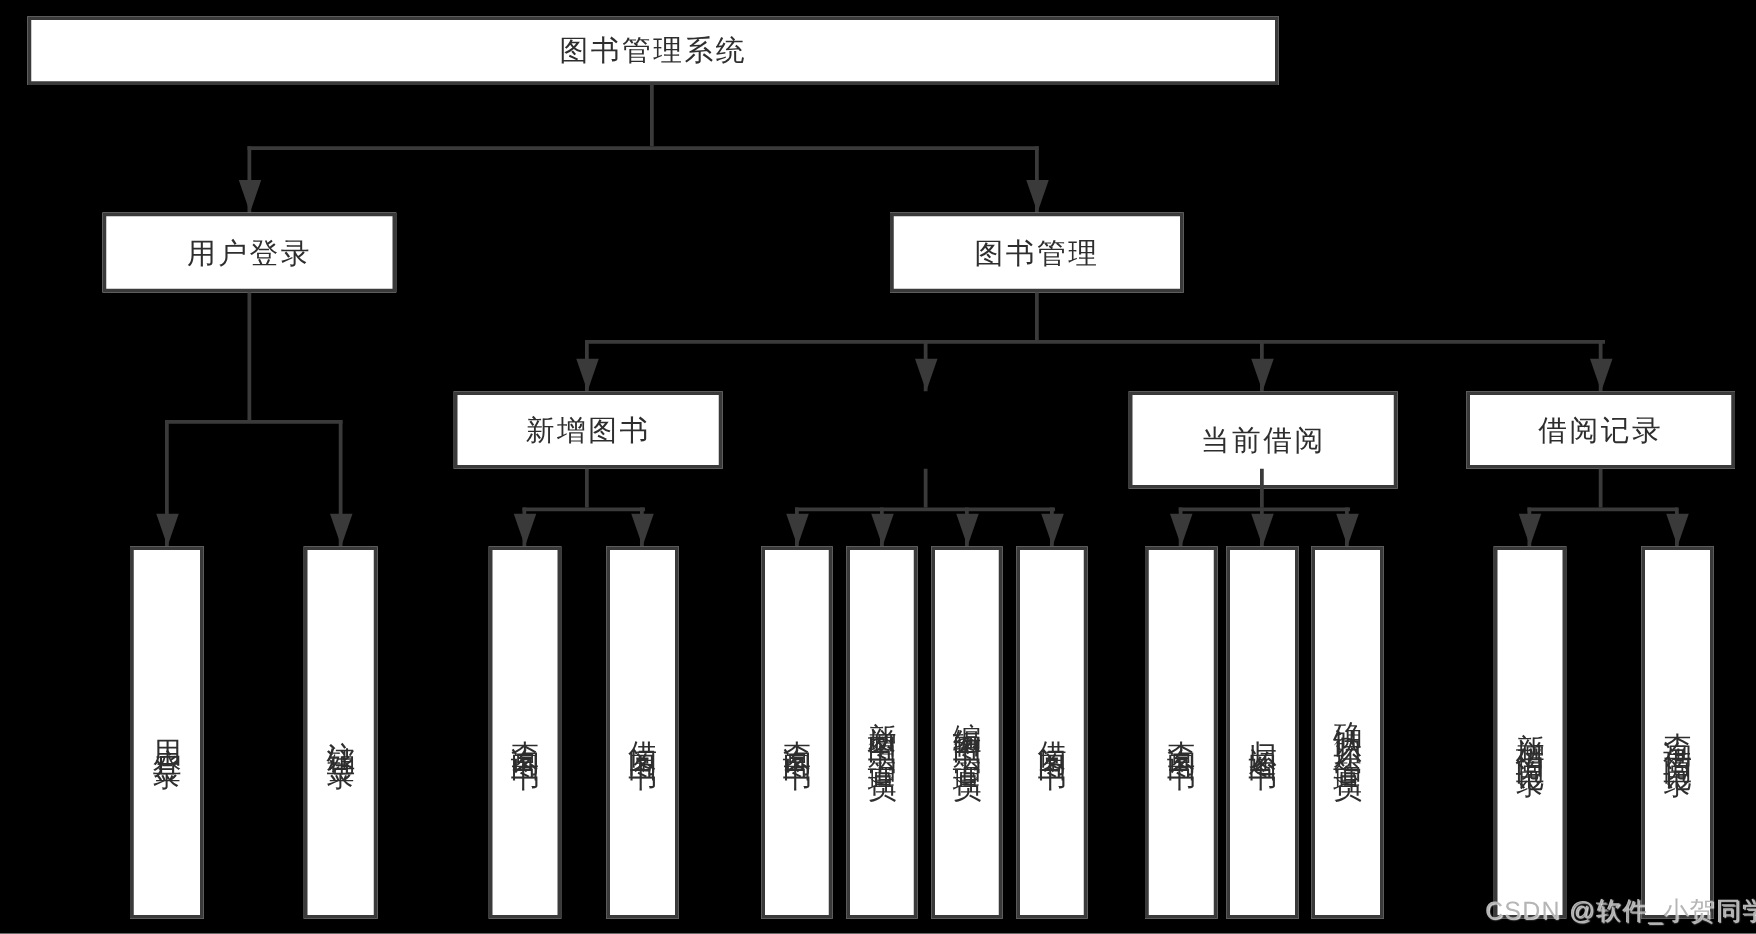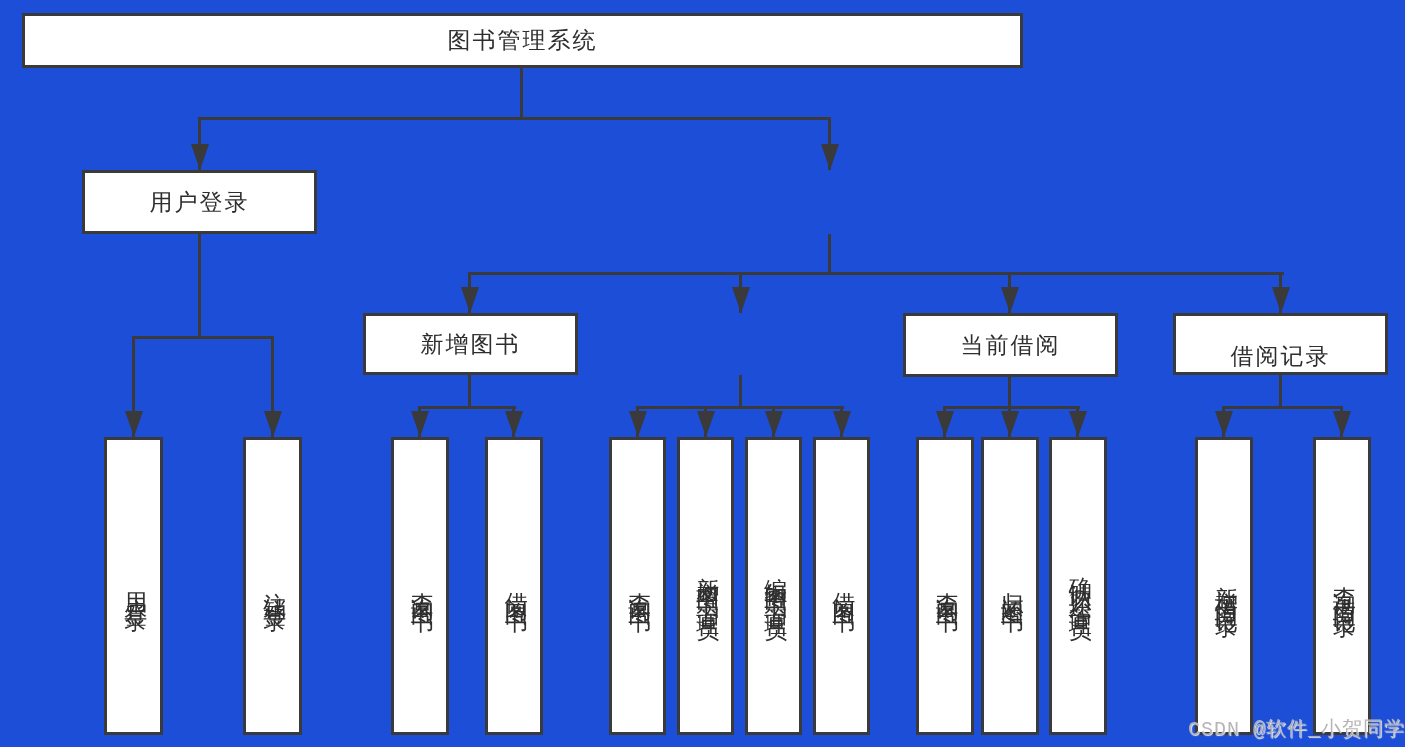"图书管理系统" .canvas { background: #1d4ed8 -> #000000; font-family: Liberation Mono, monospace -> Liberation Sans, sans-serif }
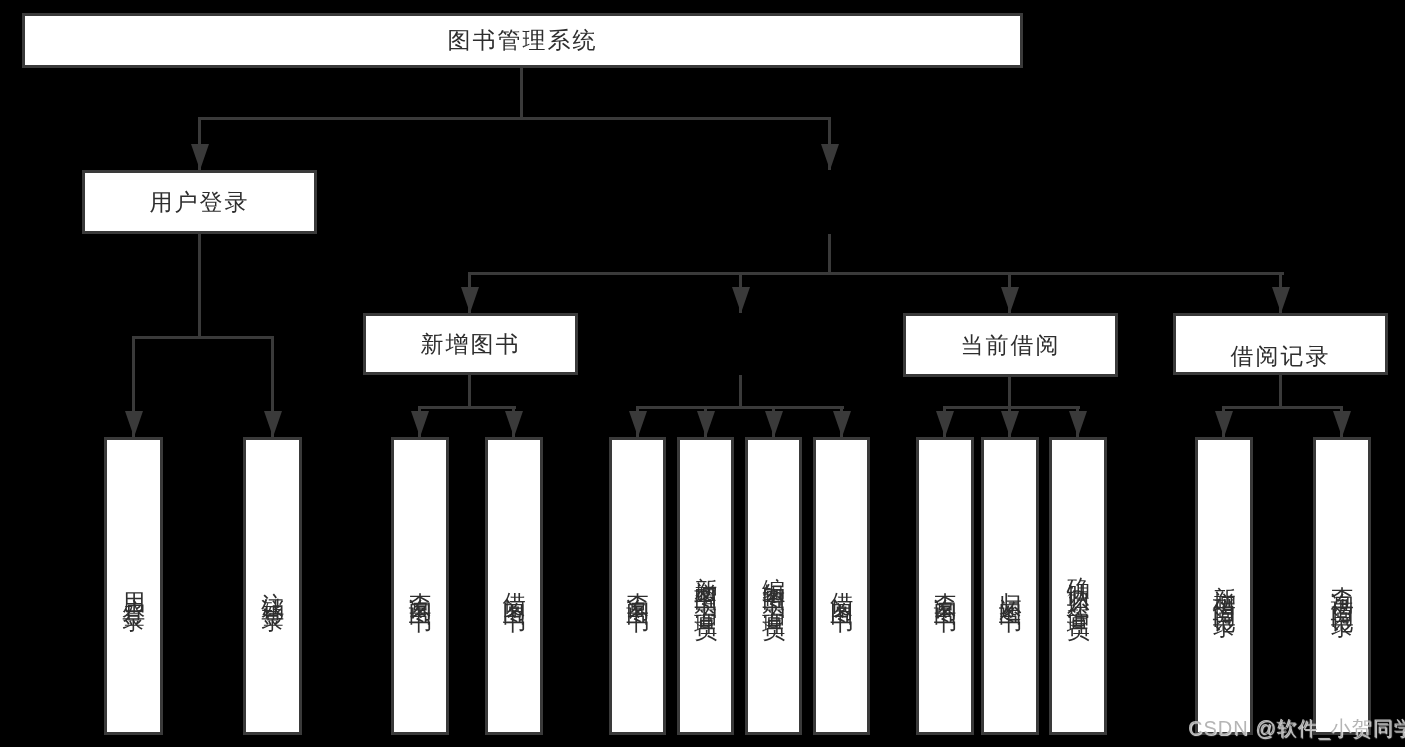"图书管理" div.box { html: none -> <div> <span>图书管理</span> </div> }
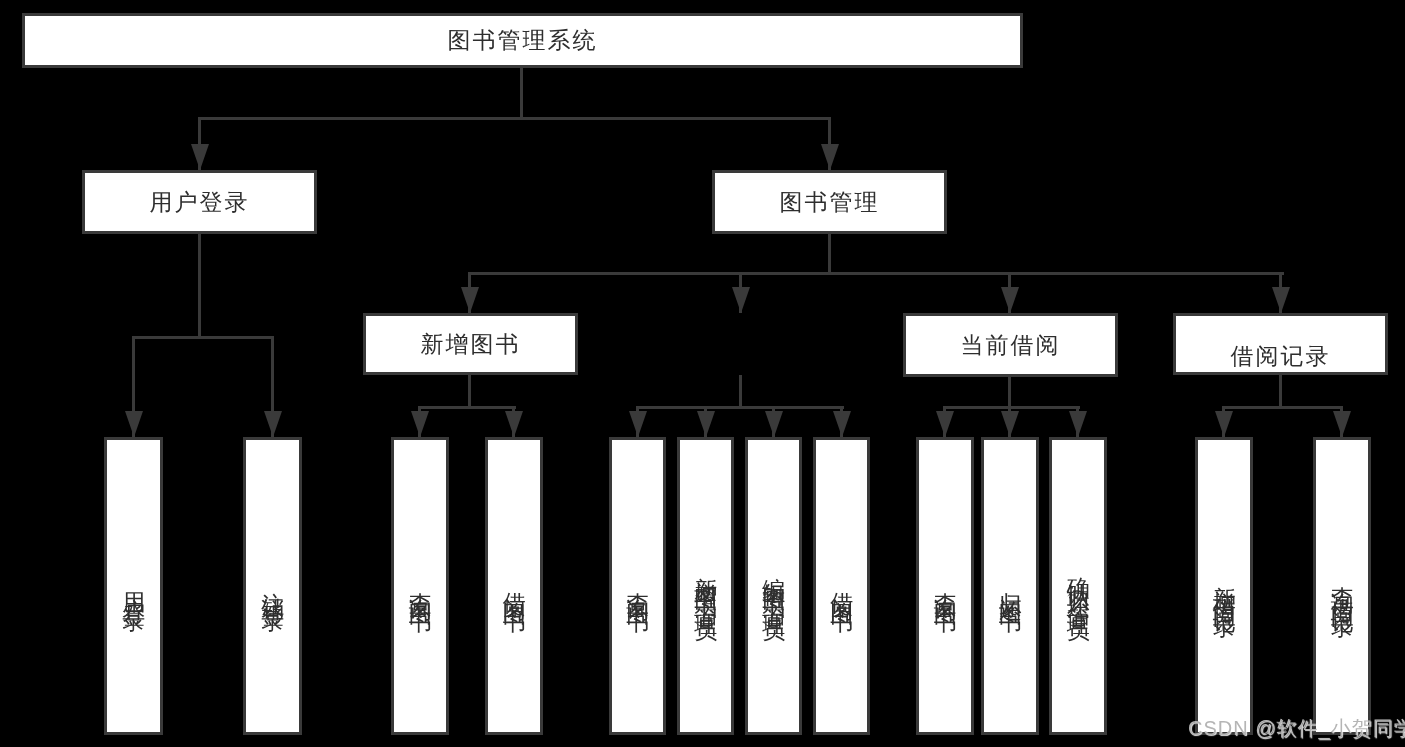"当前借阅" div.box { height: 64px -> 78px }
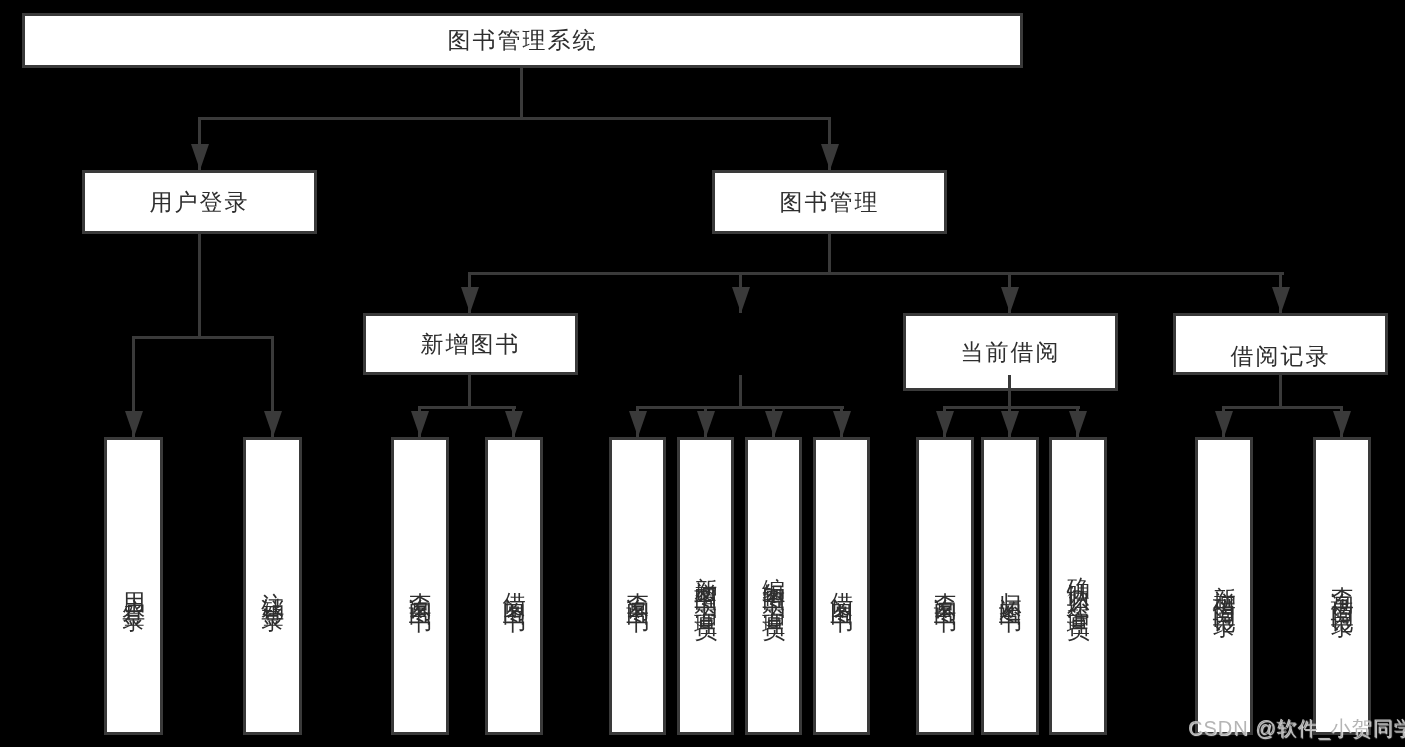"借阅记录" div.box { align-items: flex-end -> none }
